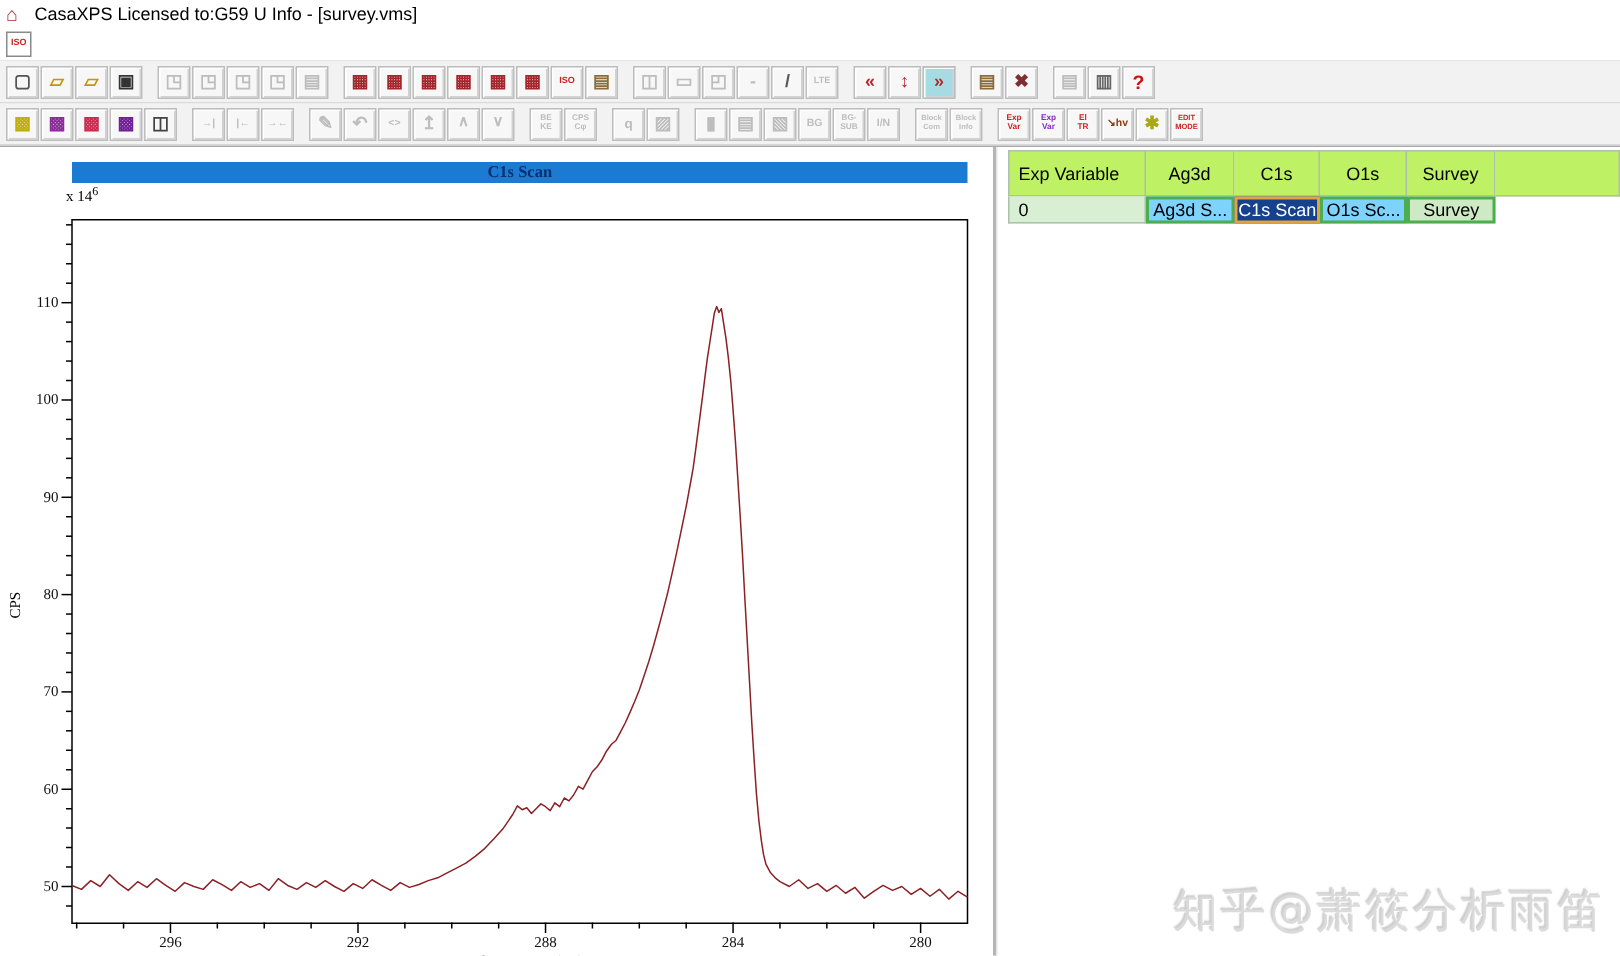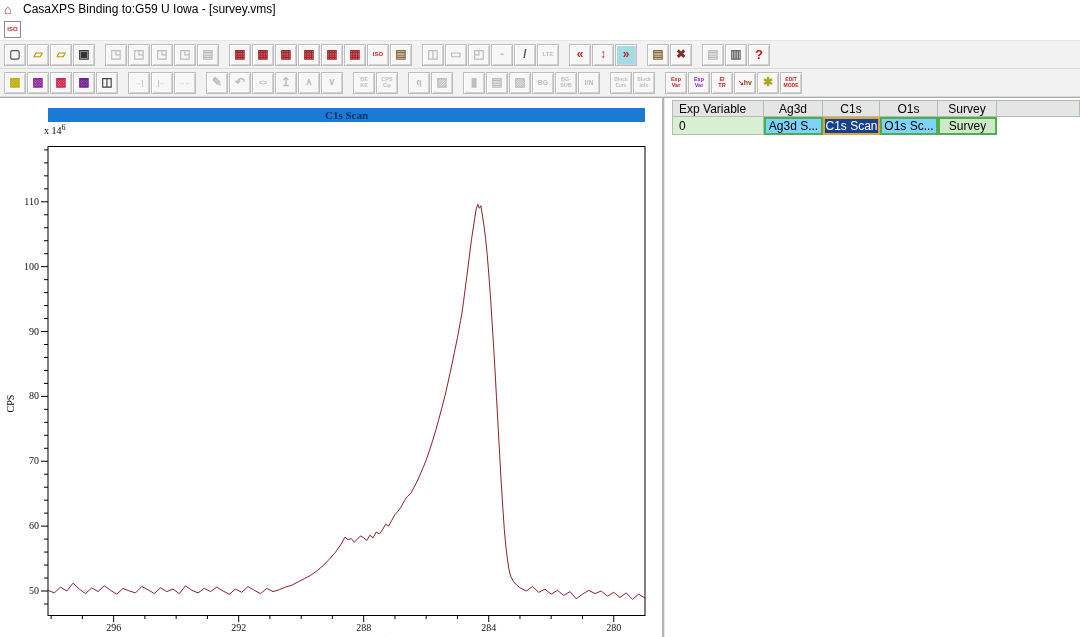"CasaXPS Binding to:G59 U Iowa" span { text: Binding to:G59 U Iowa -> Licensed to:G59 U Info }
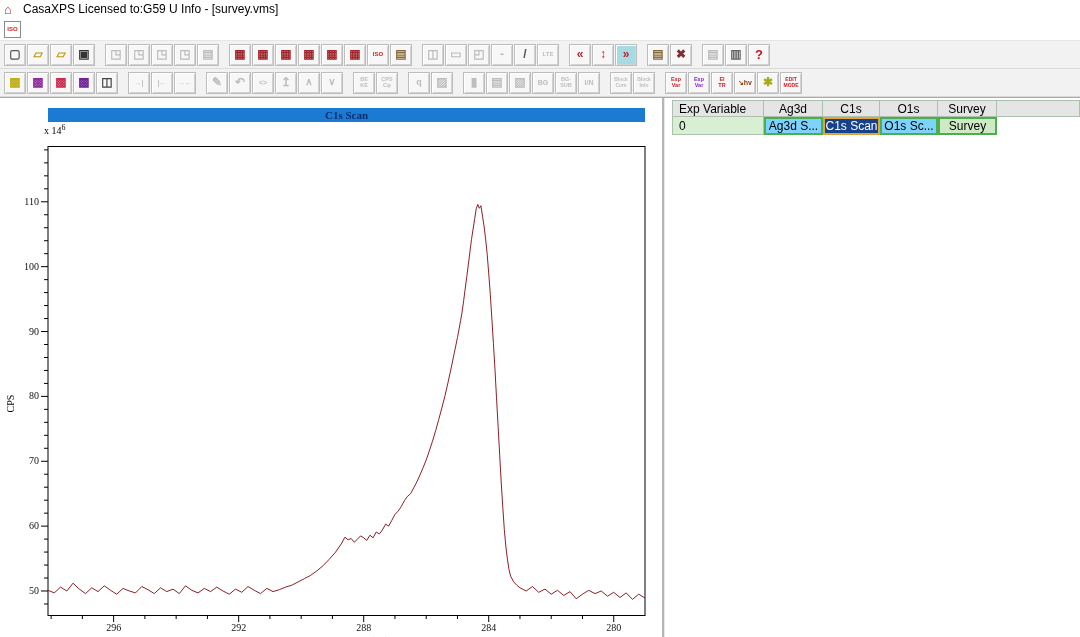"Exp Variable" .th { background: #e5e5e5 -> #bef264; height: 17px -> 31px }
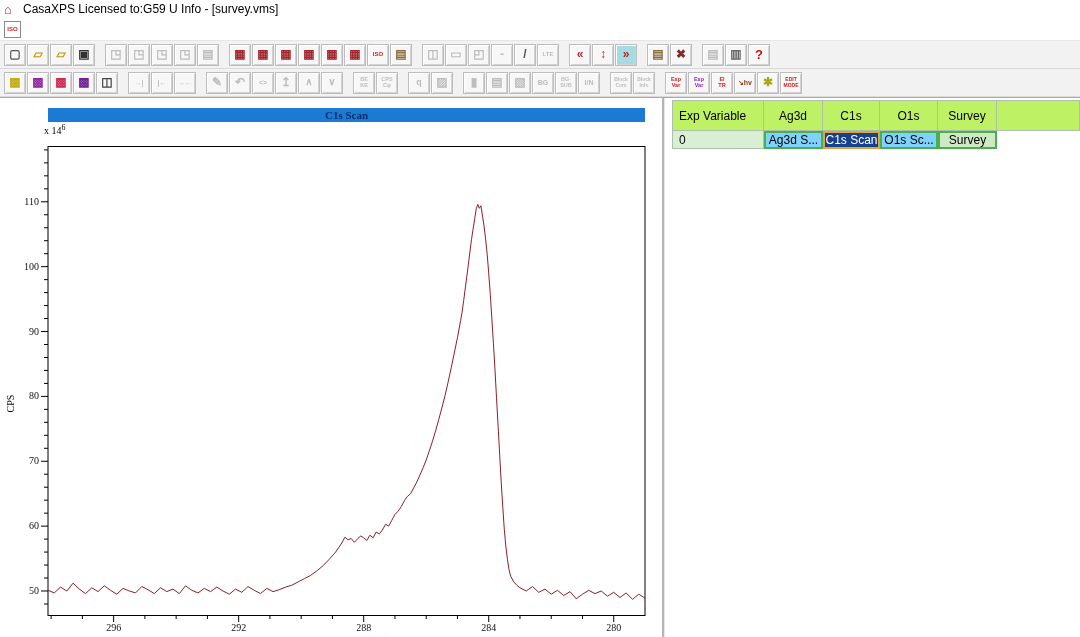"知乎@萧筱分析雨笛" div.watermark { html: none -> <div> <span>知乎</span><span>@萧筱分析雨笛</span> </div> }
